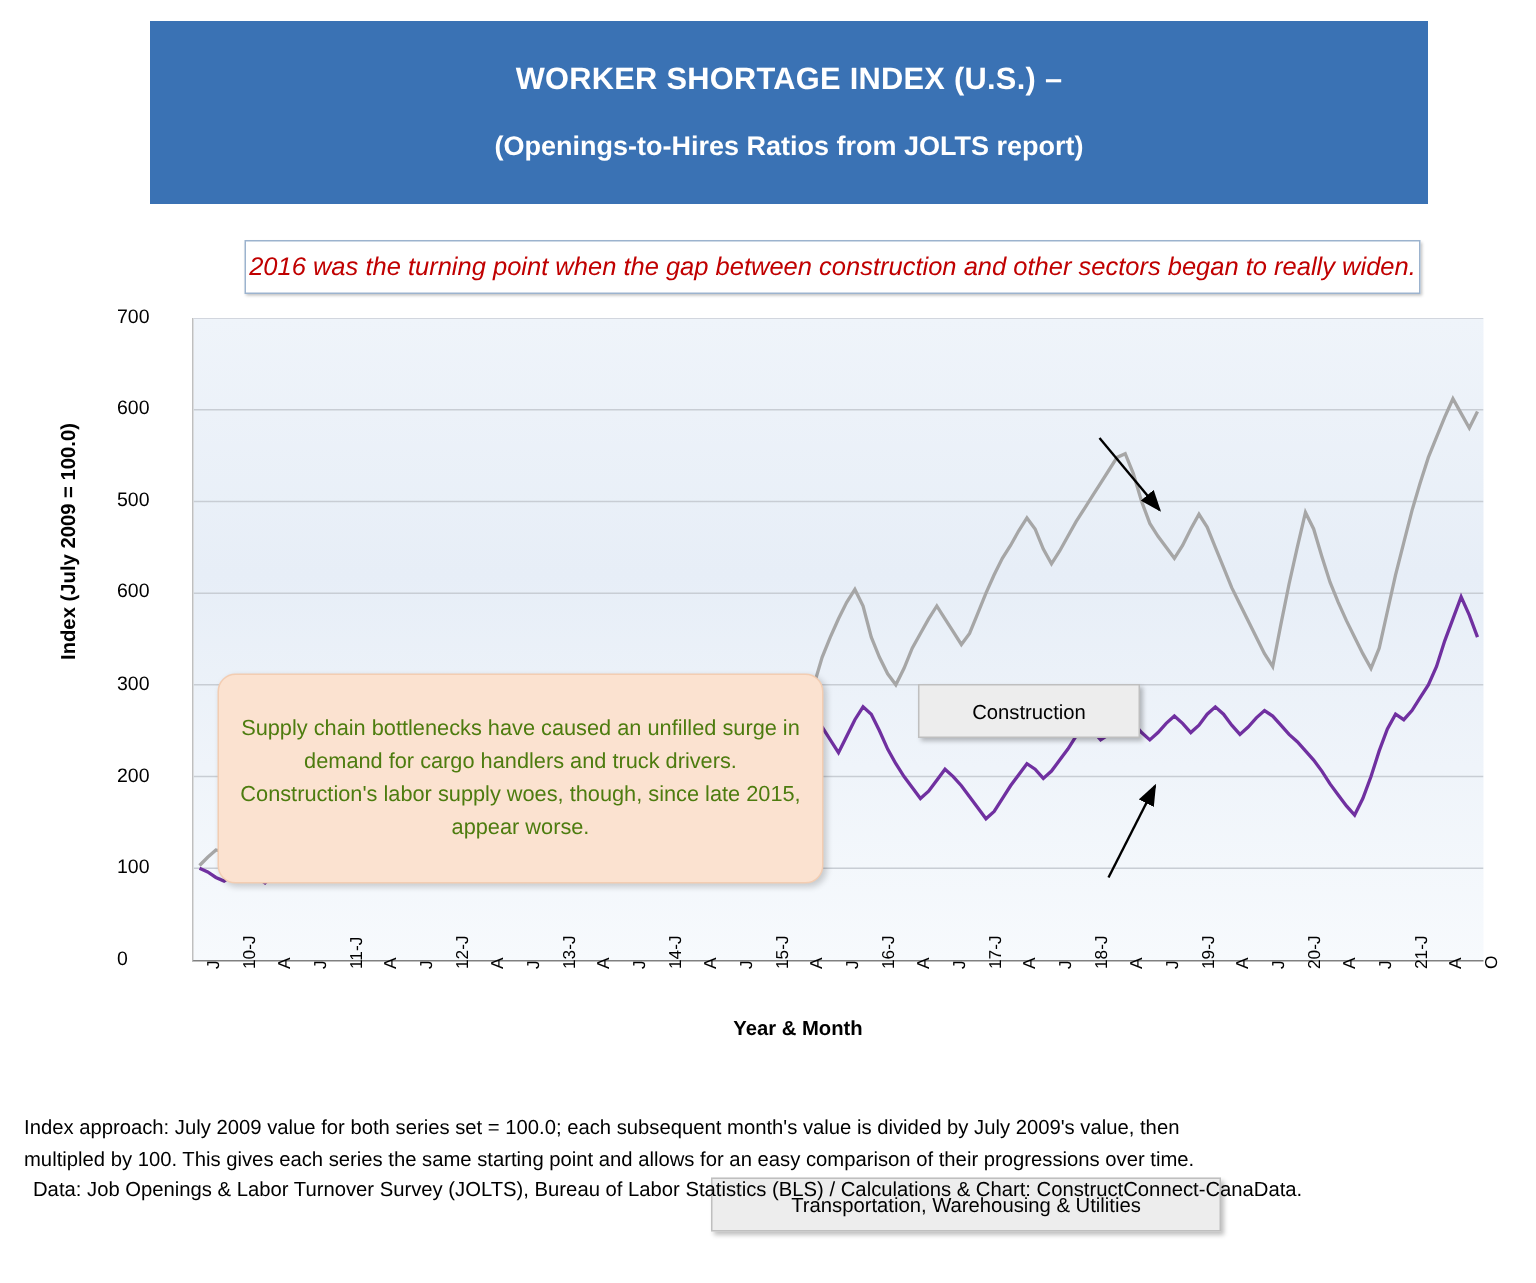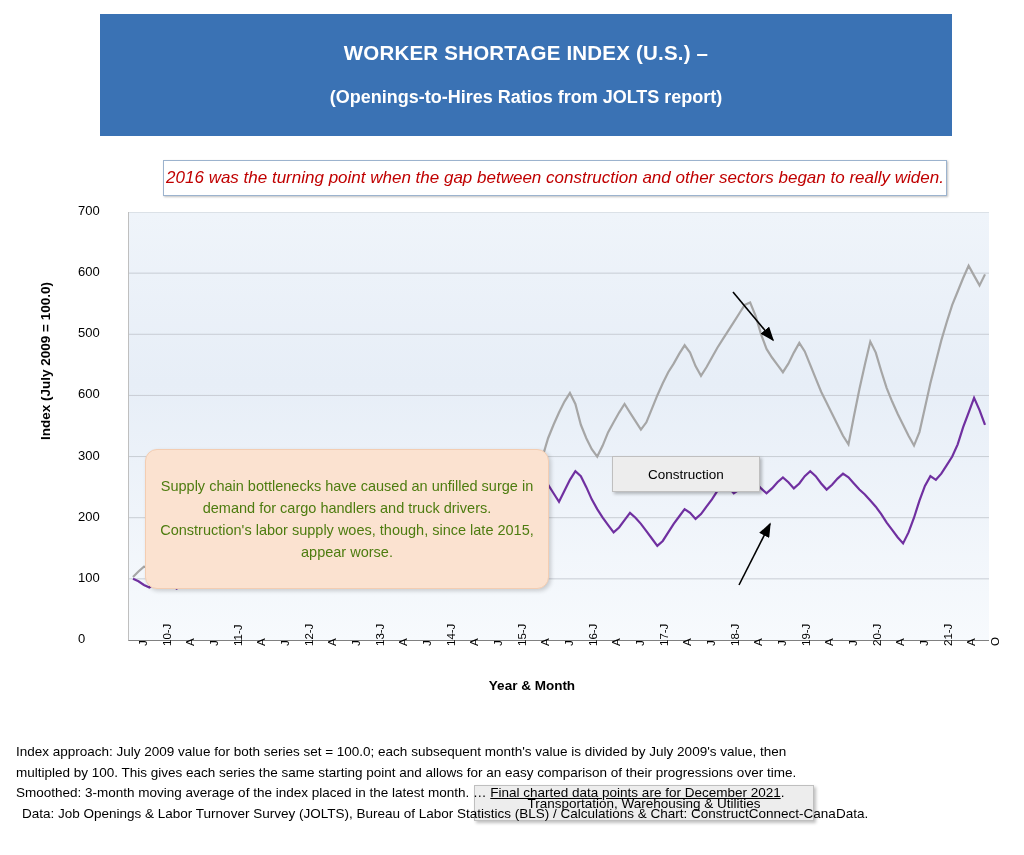"Smoothed: 3-month moving average of" span.fn-line { html: <span><span>Smoothed: 3-month moving average of the index placed in the latest month. … </span><span>Final charted data points are for December 2021</span><span>.</span></span> -> none }
